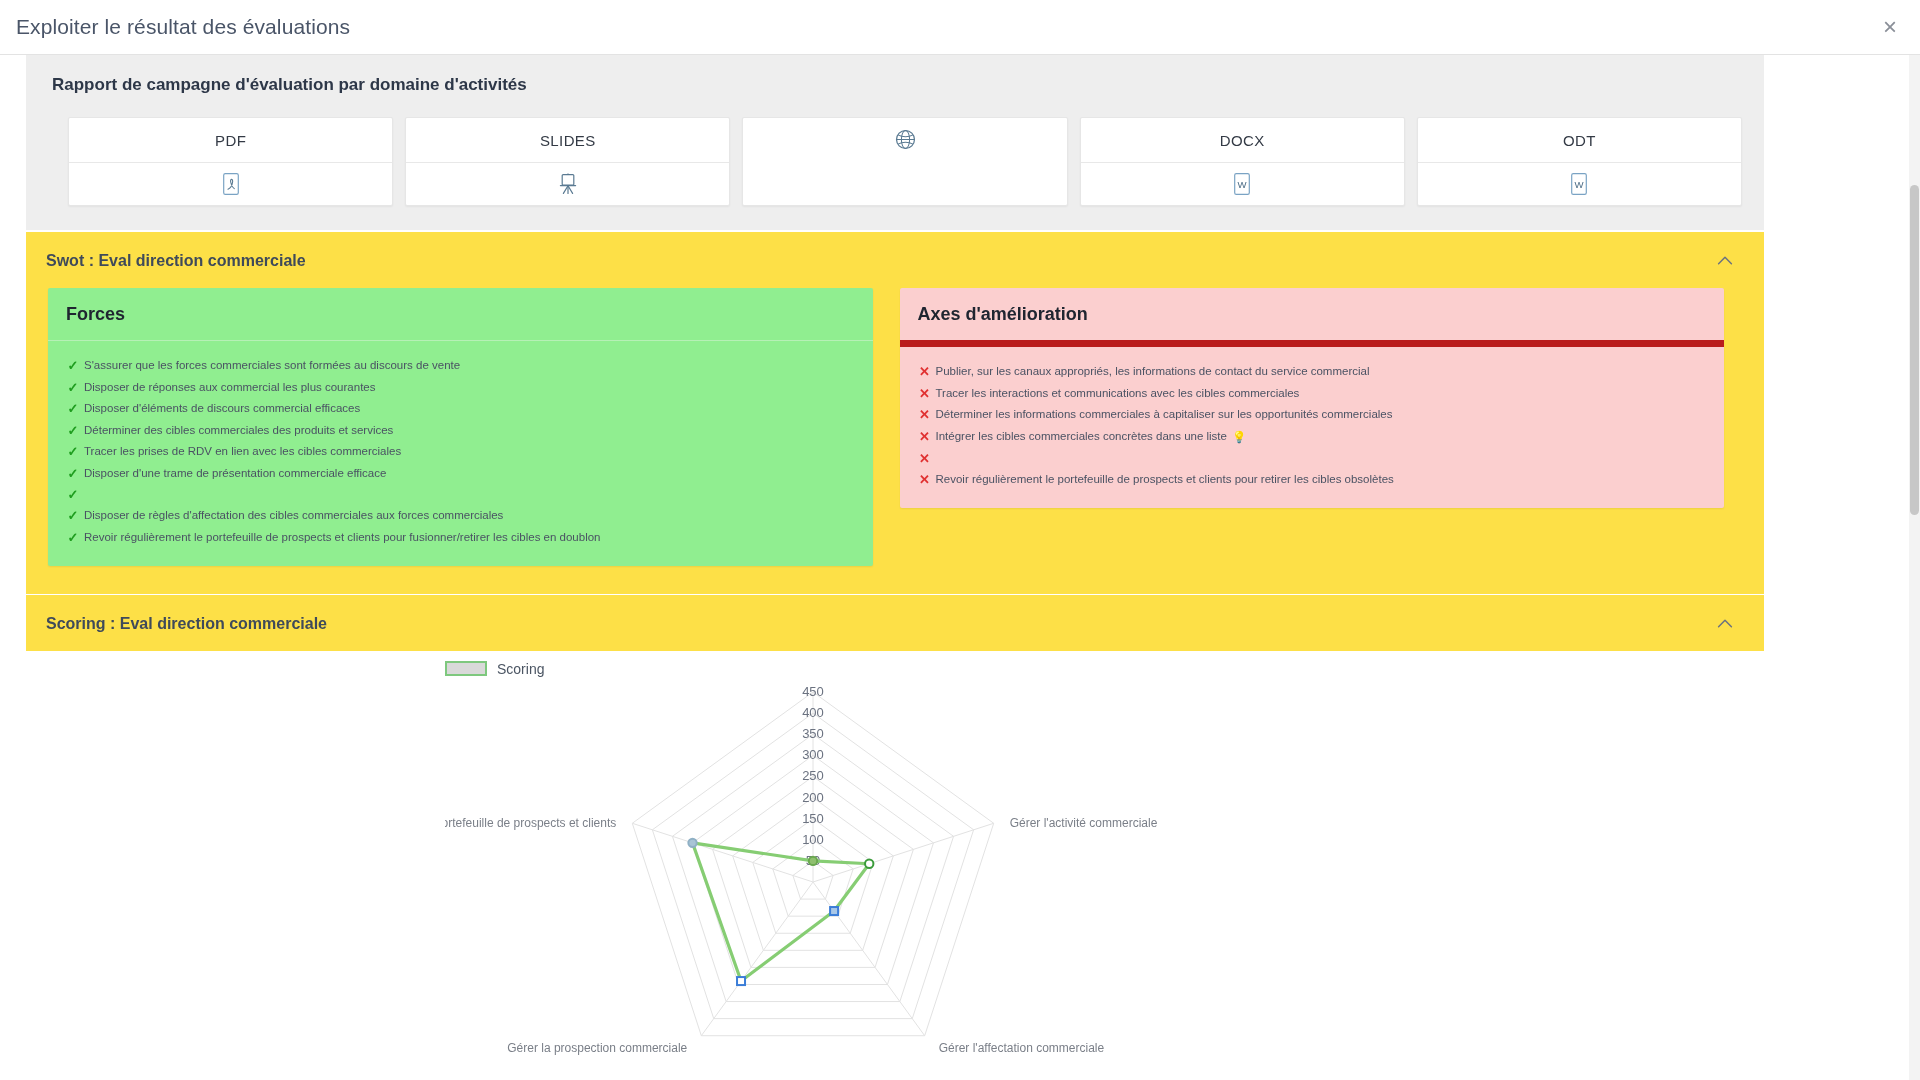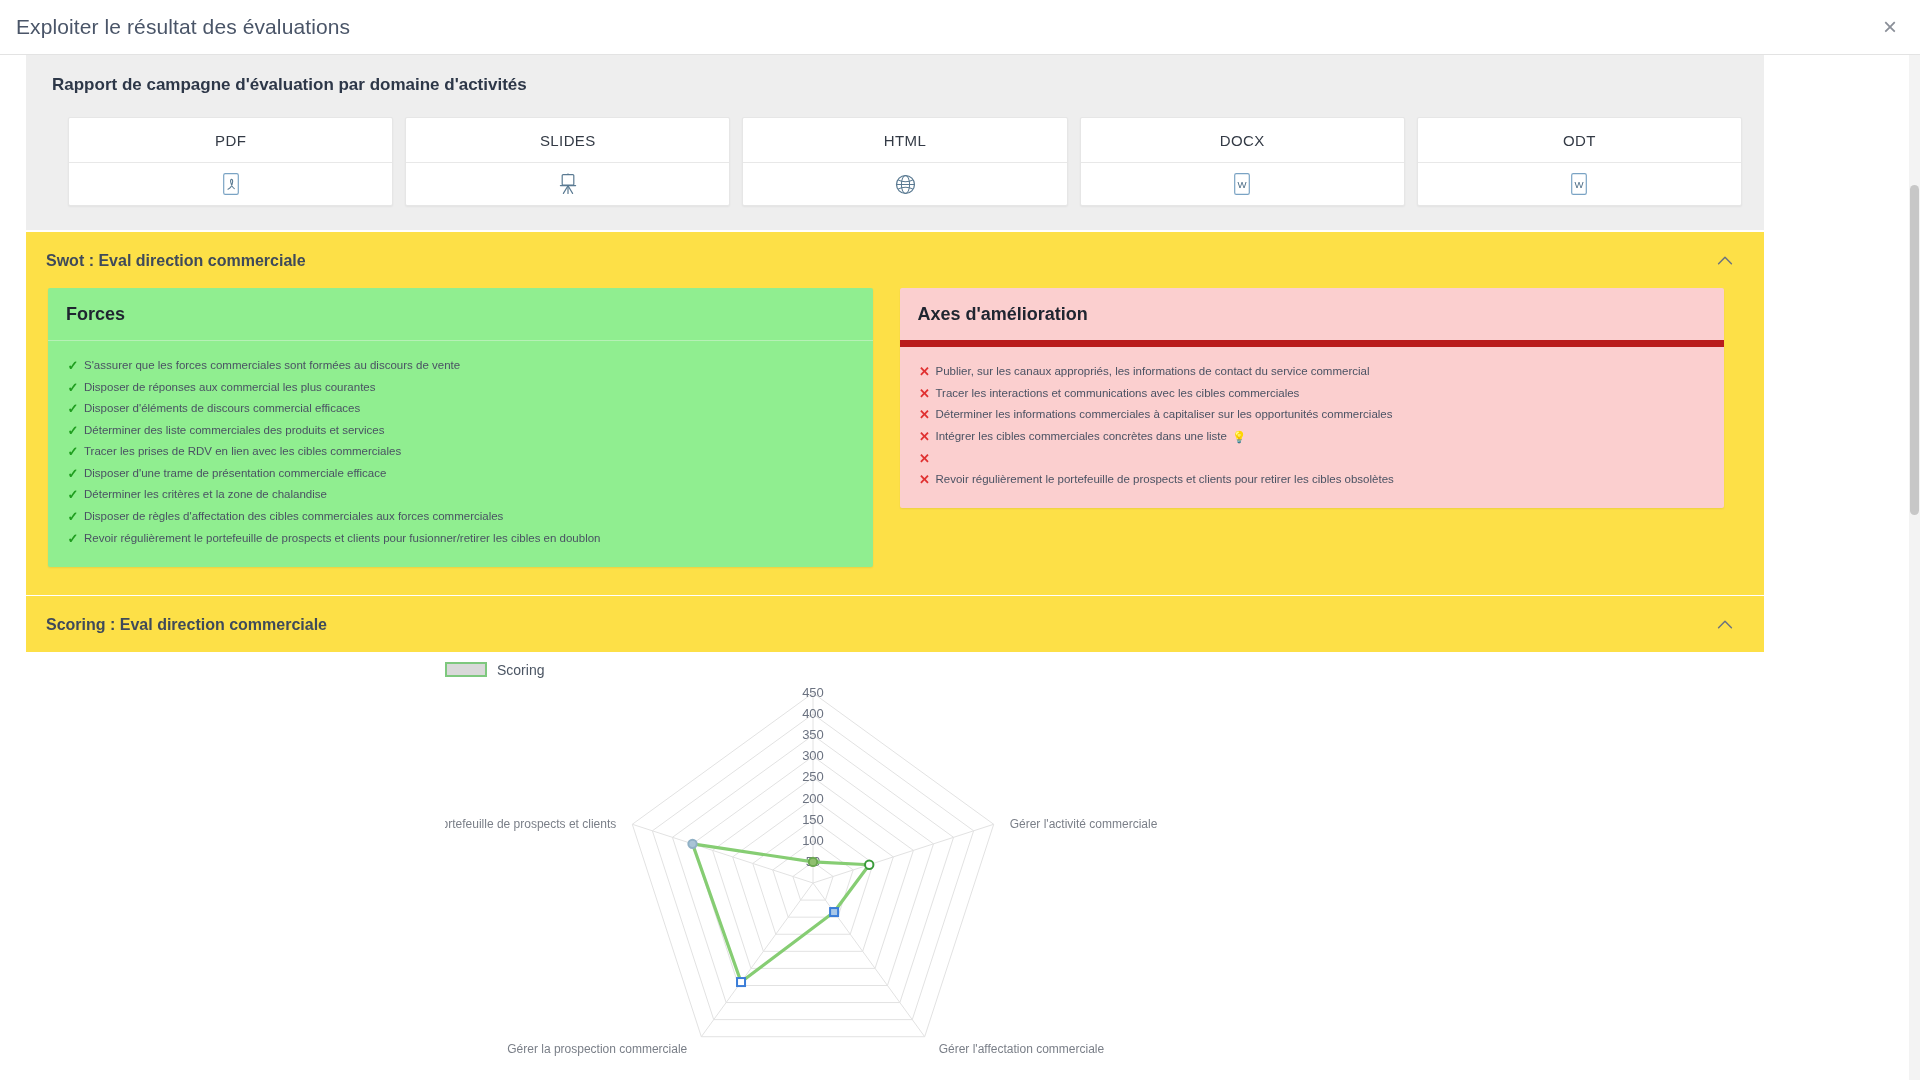"HTML" div.export-card-head { html: <div>HTML</div> -> none }
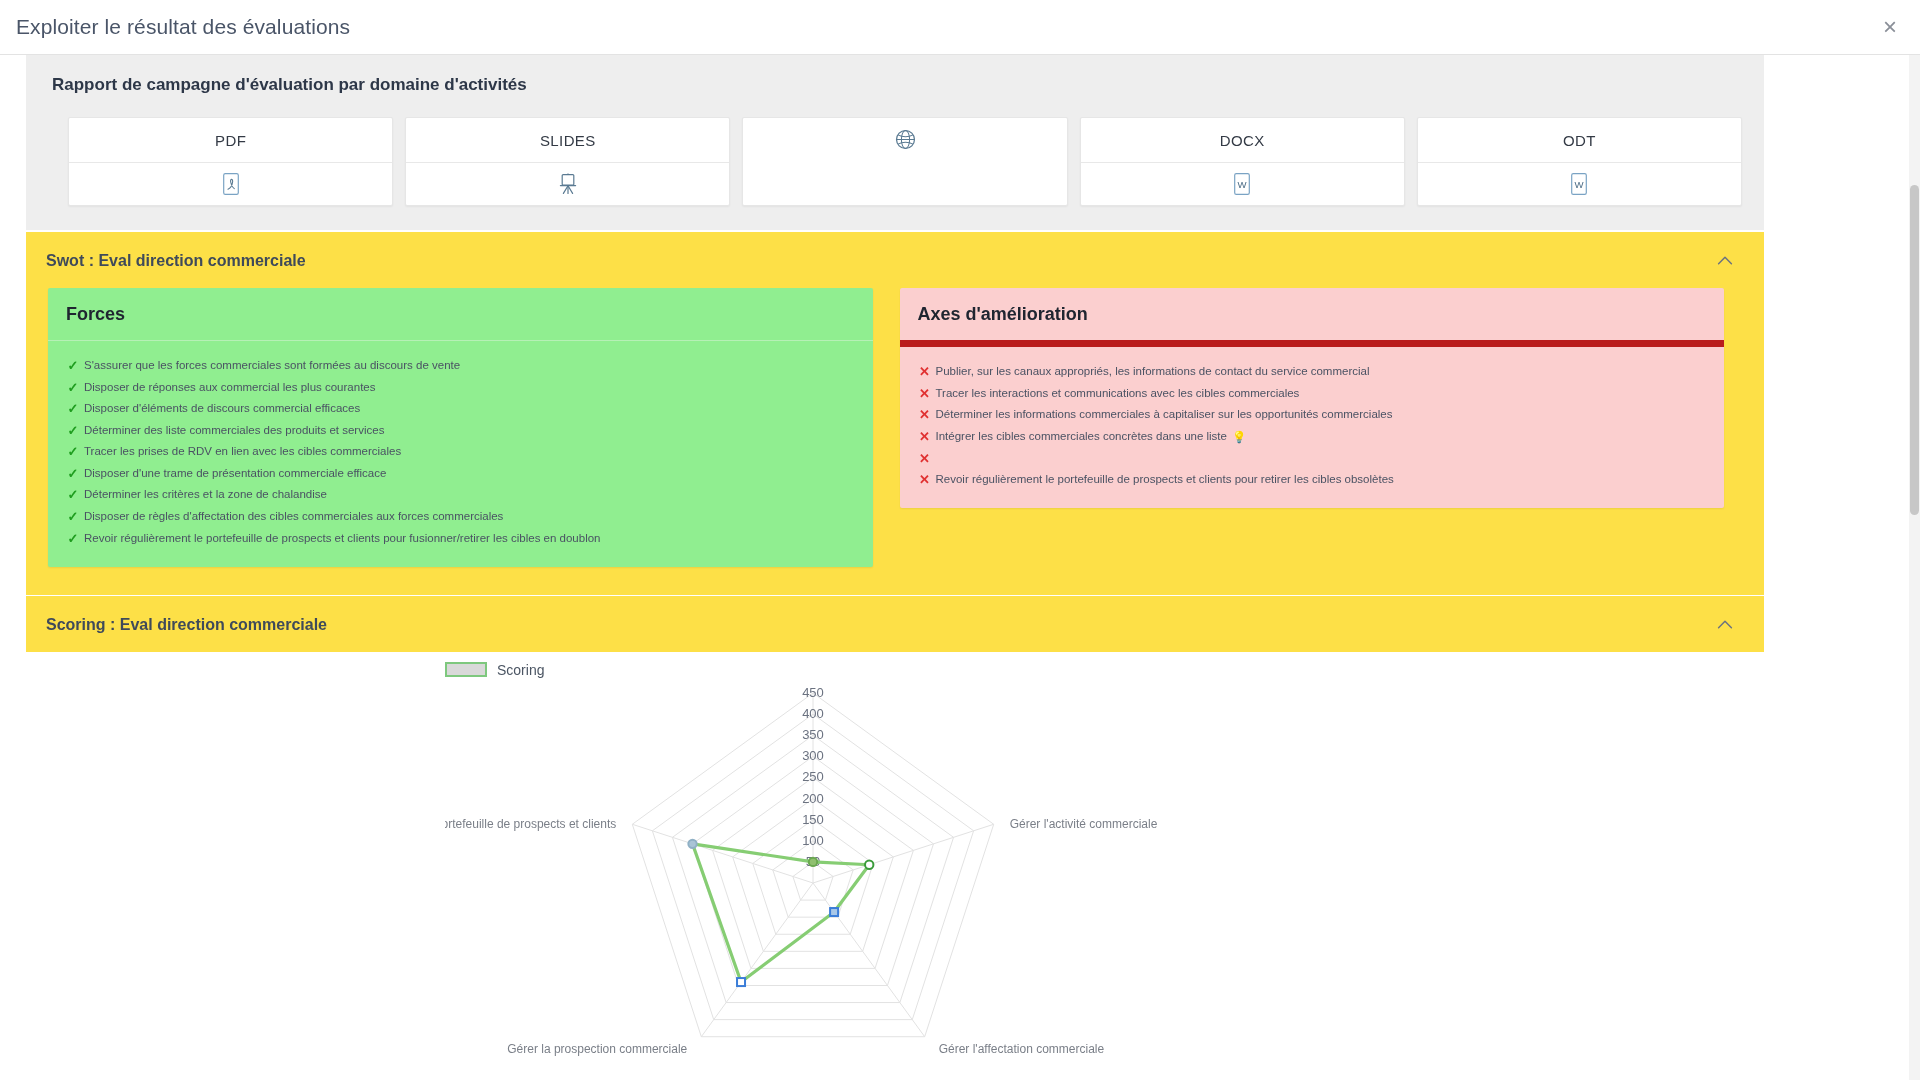"Déterminer des liste commerciales des" span.swot-text { text: liste -> cibles }
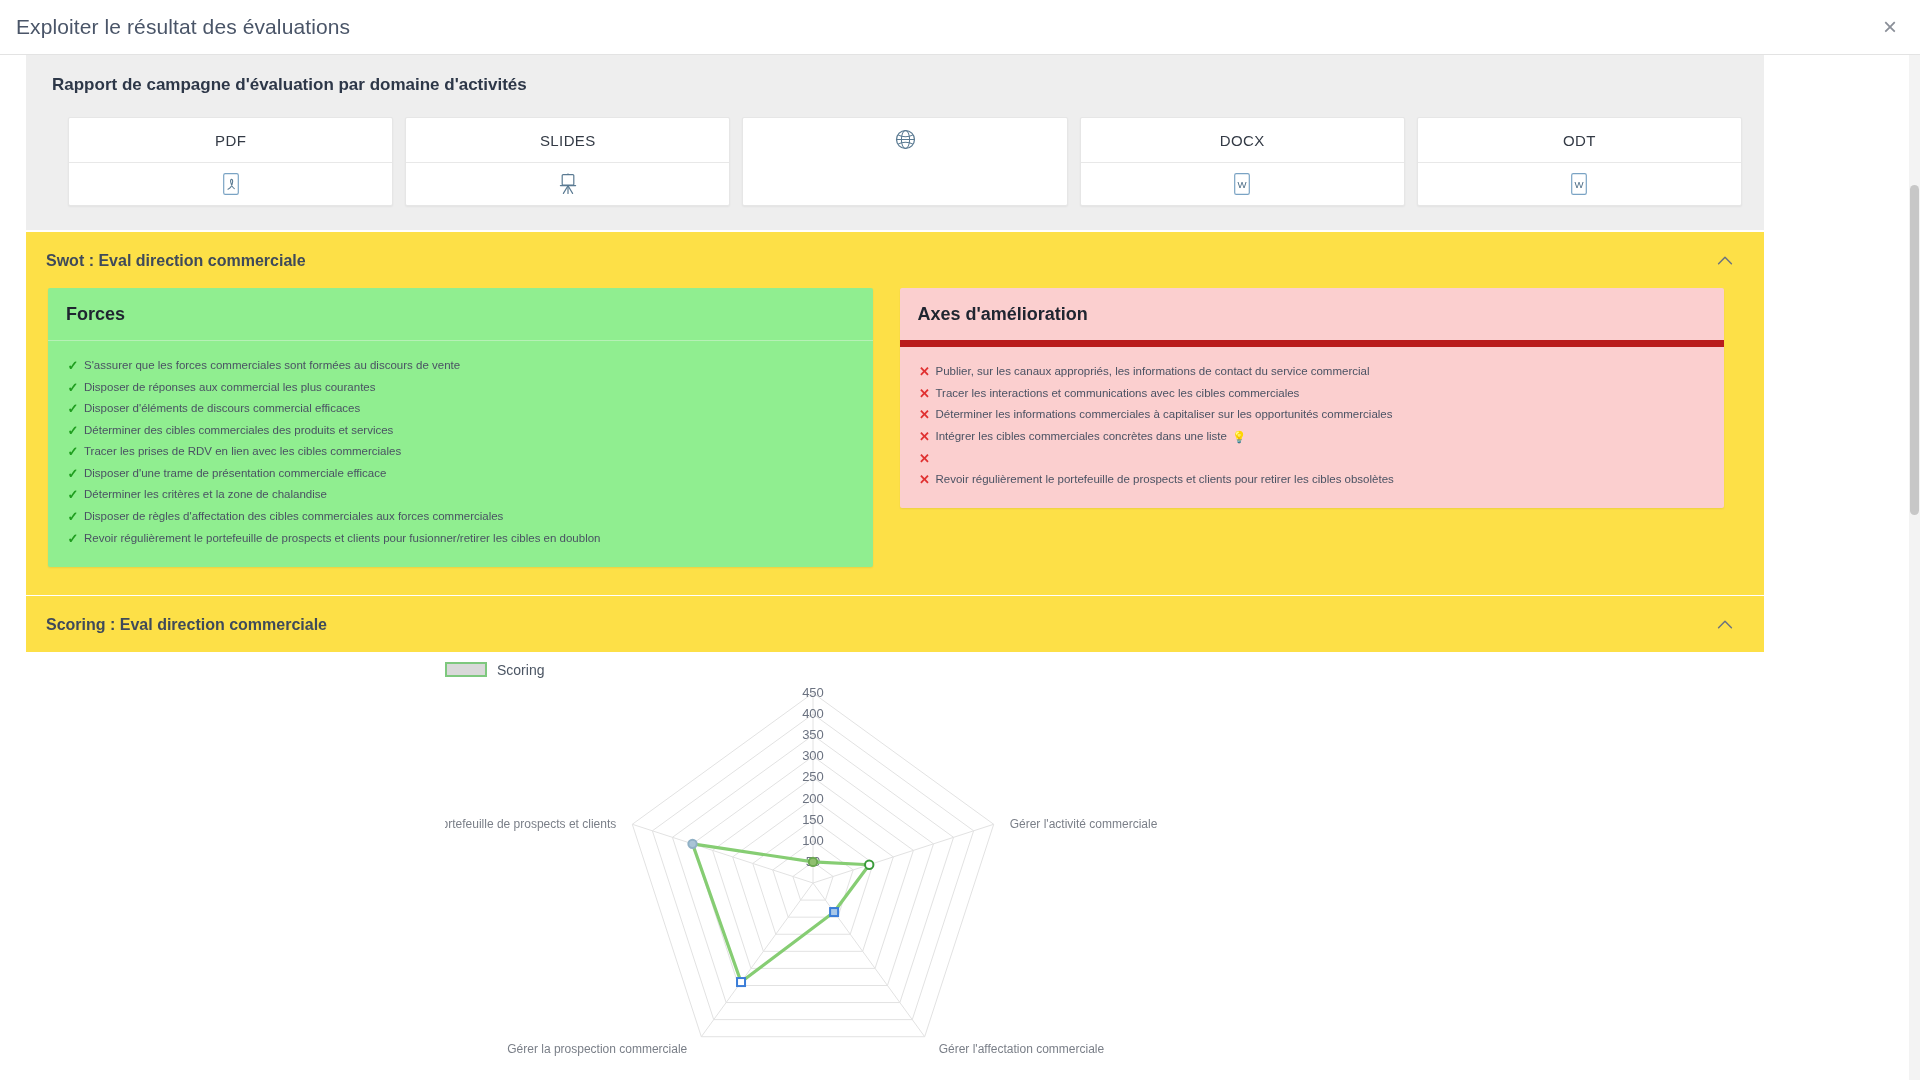"Déterminer les critères et la" span.swot-text { html: <span>Déterminer les critères et la zone de chalandise</span> -> none }
